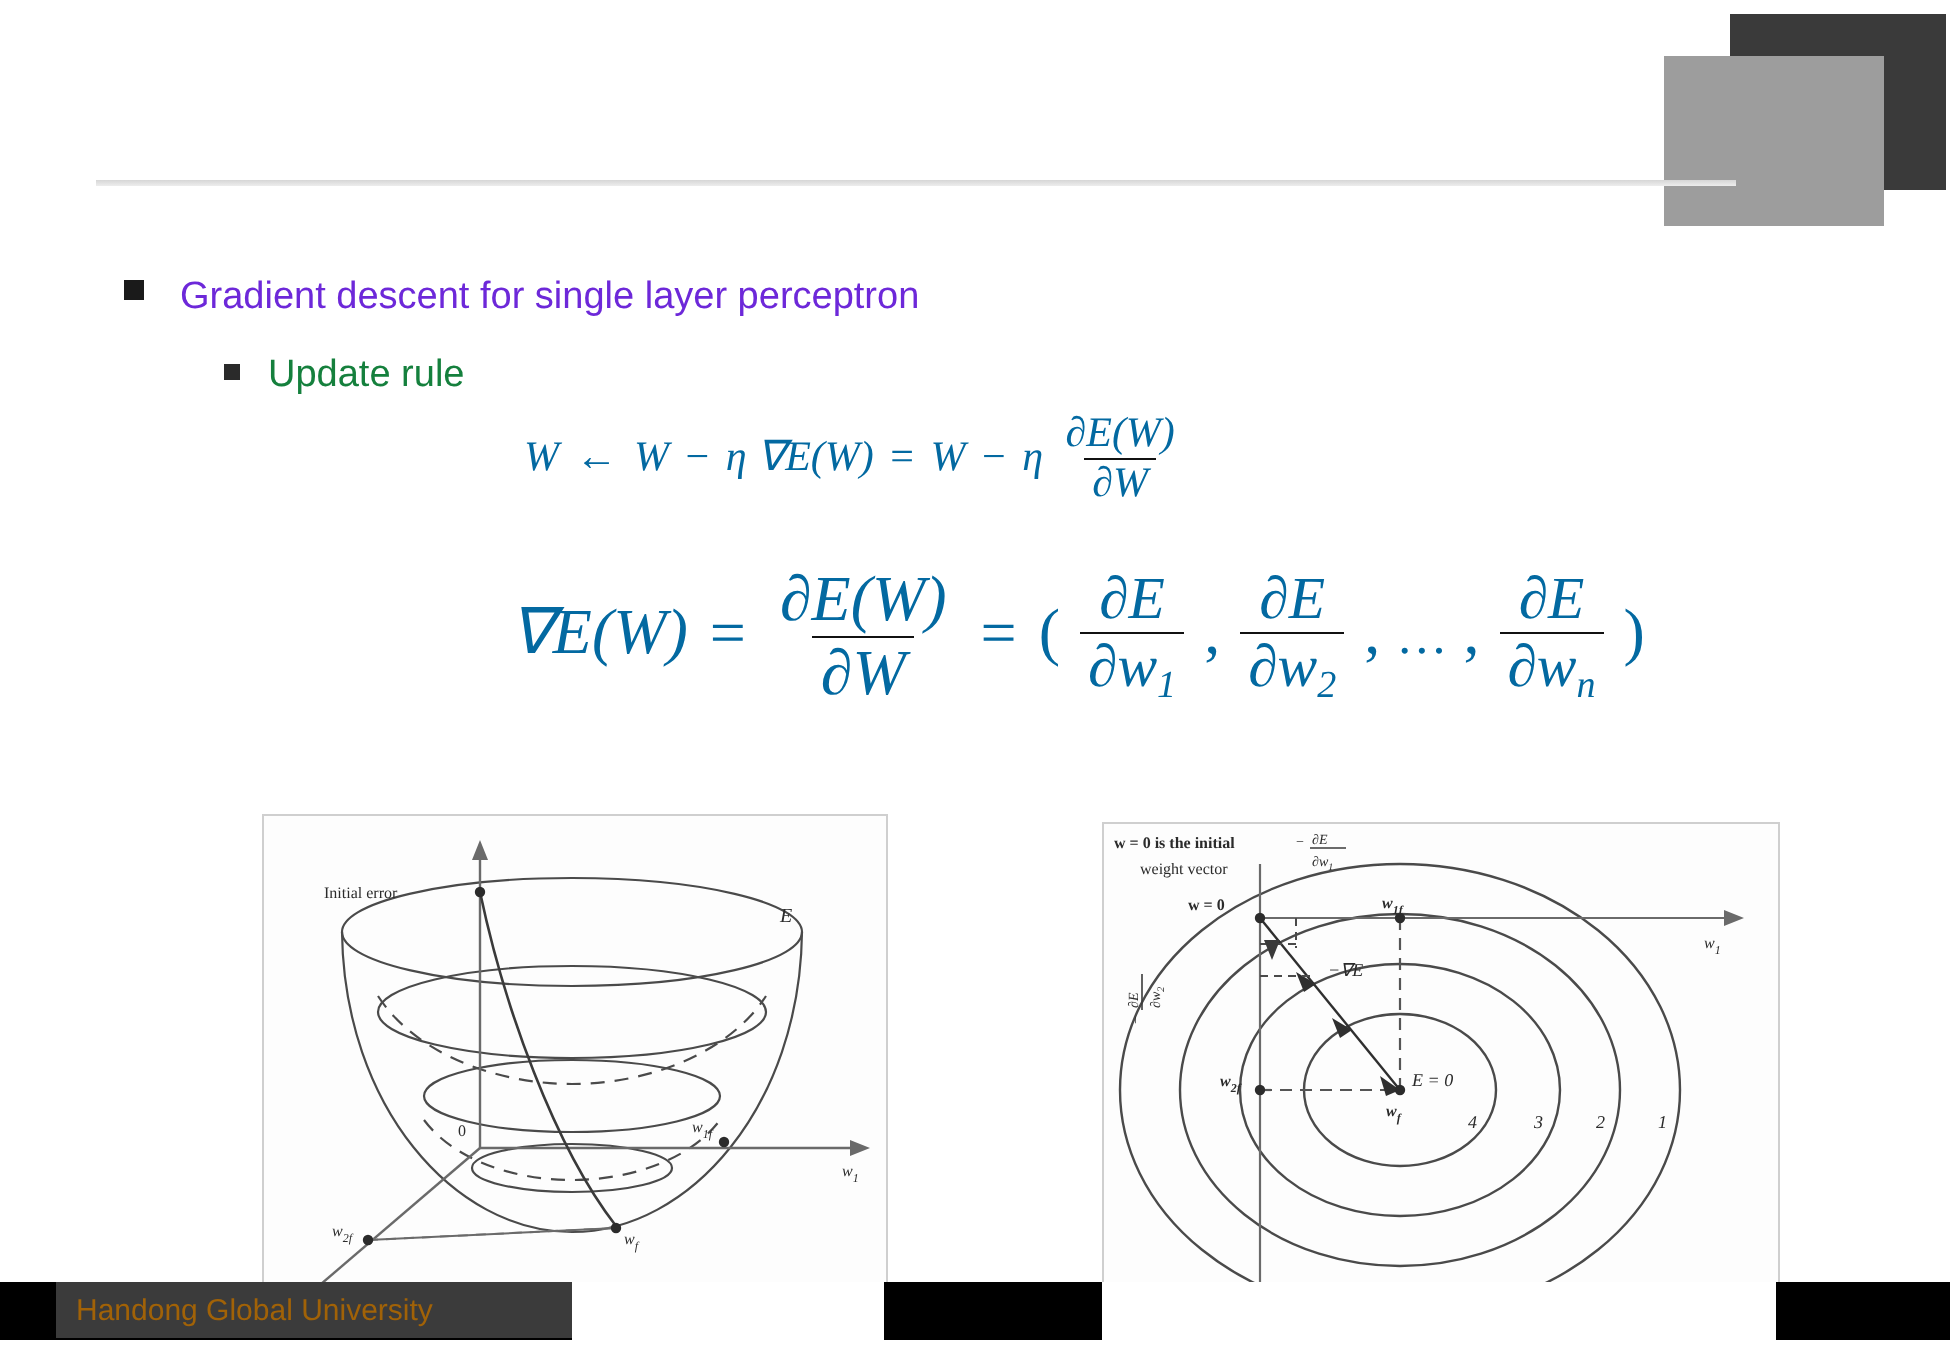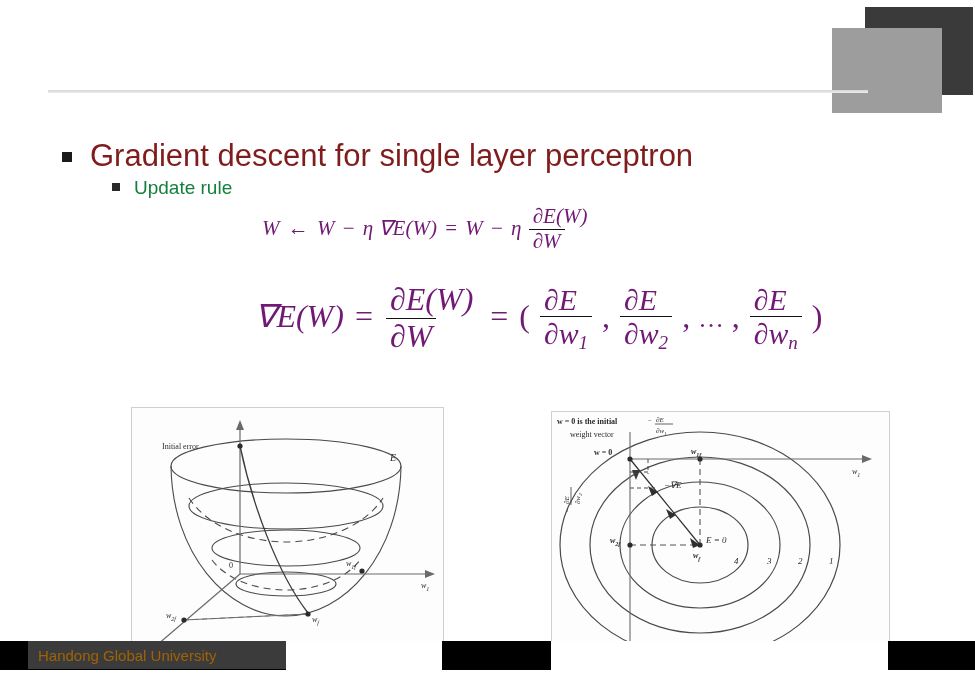"Gradient descent for single layer" .bullet-l1 .txt { color: #7f1d1d -> #6d28d9; font-size: 31px -> 19px }
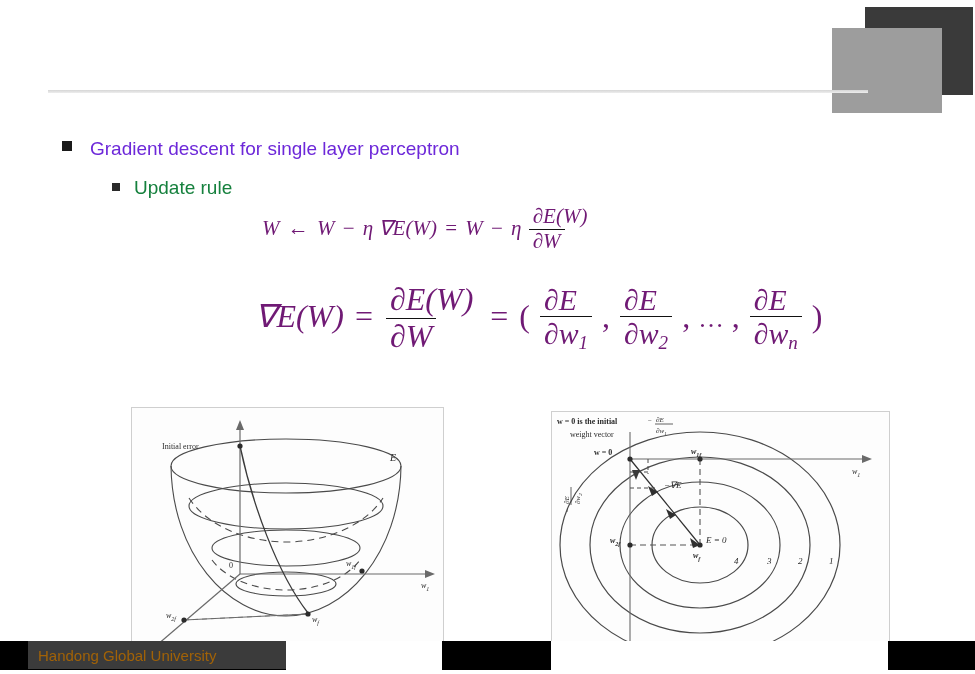"W ← W − η" .eq { color: #701a75 -> #0369a1 }
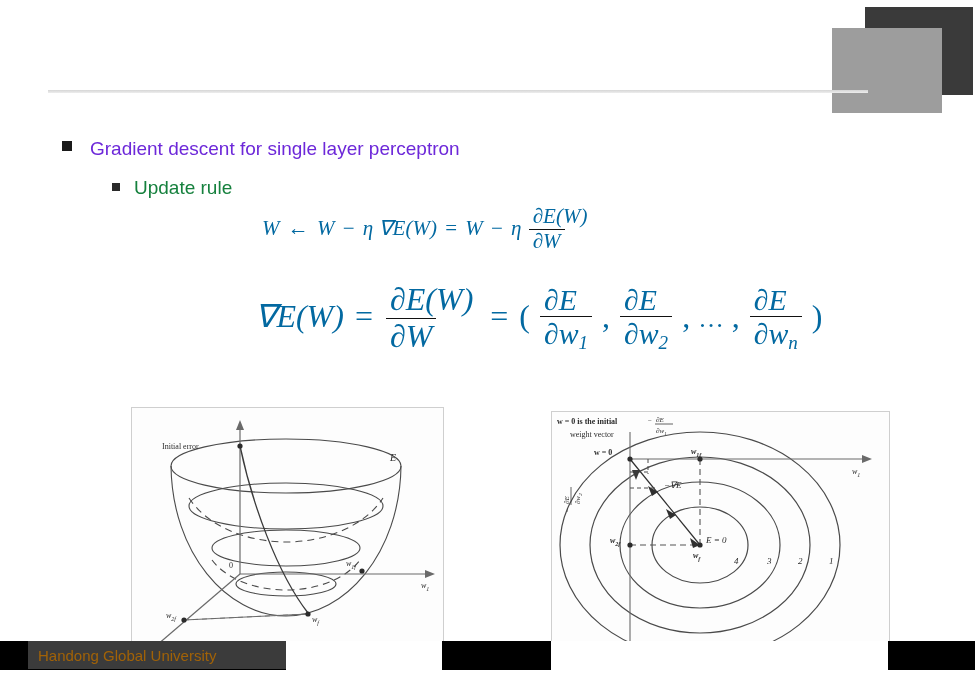"∂E(W)" .frac { align-items: flex-start -> center }
